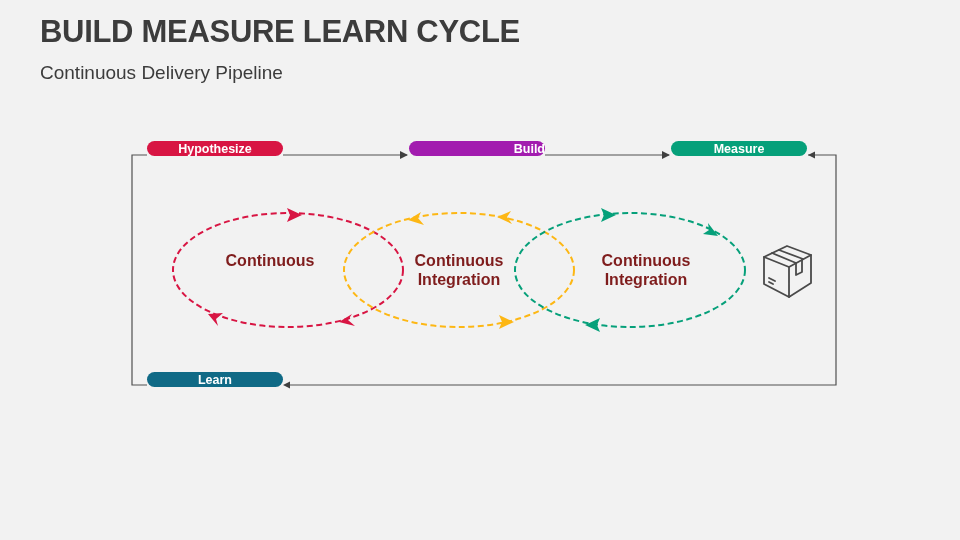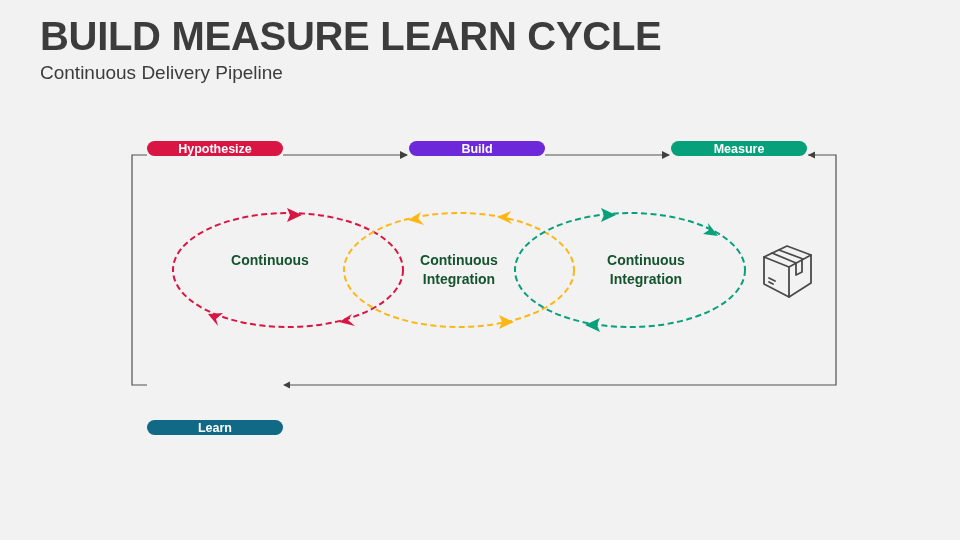"BUILD MEASURE LEARN CYCLE" .title { font-size: 40px -> 31px }
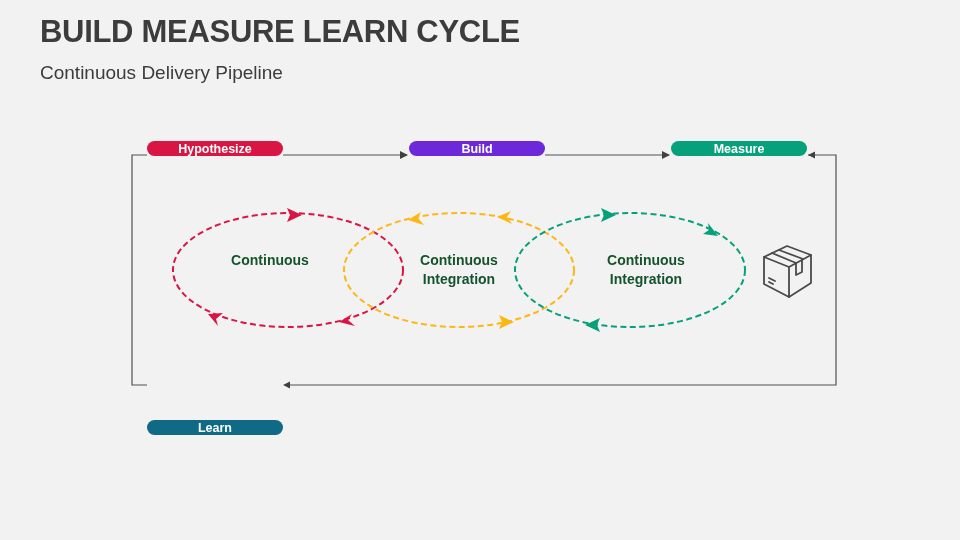"Build" div.pill { background: #6d28d9 -> #a21caf; justify-content: none -> flex-end }
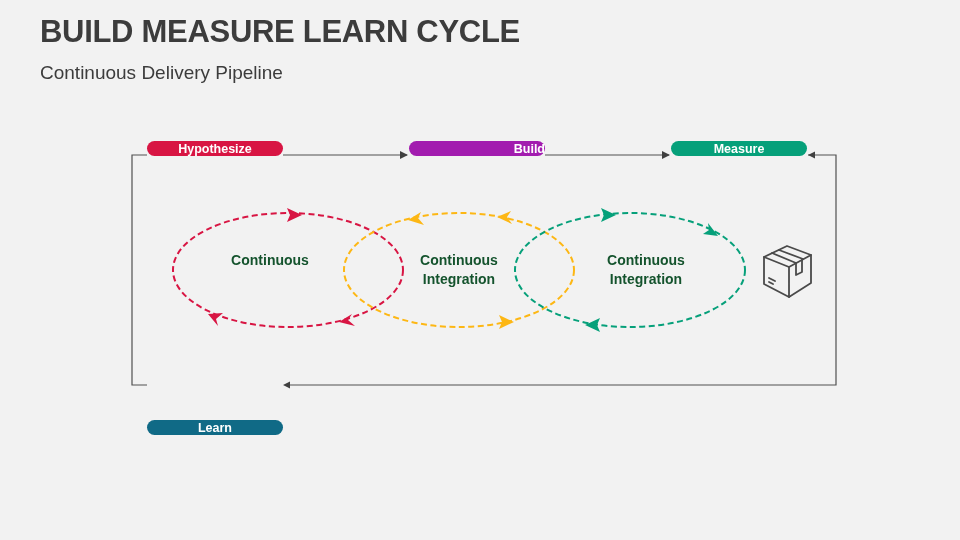"Continuous" .stage-label { color: #14532d -> #7f1d1d; font-size: 14px -> 16px }
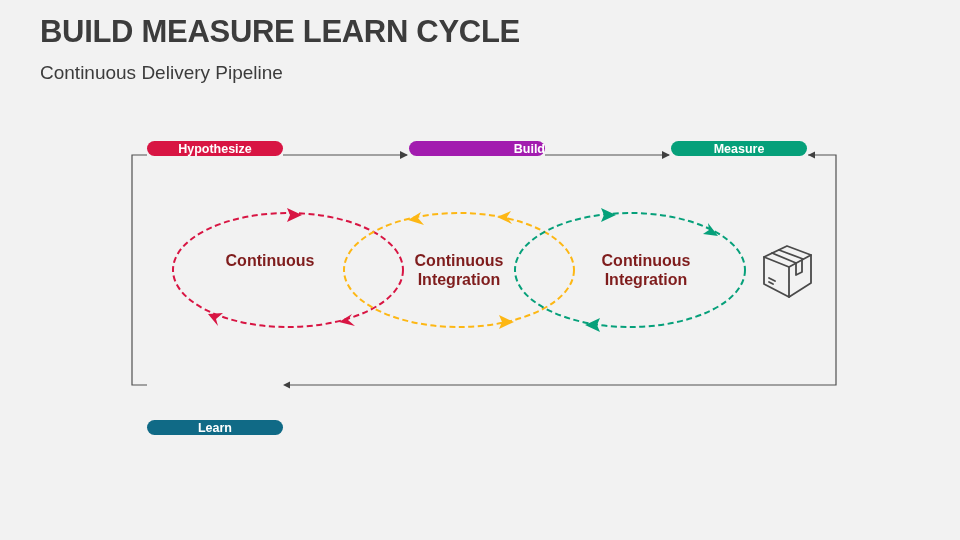"Learn" div.pill { margin-top: 48px -> none }
